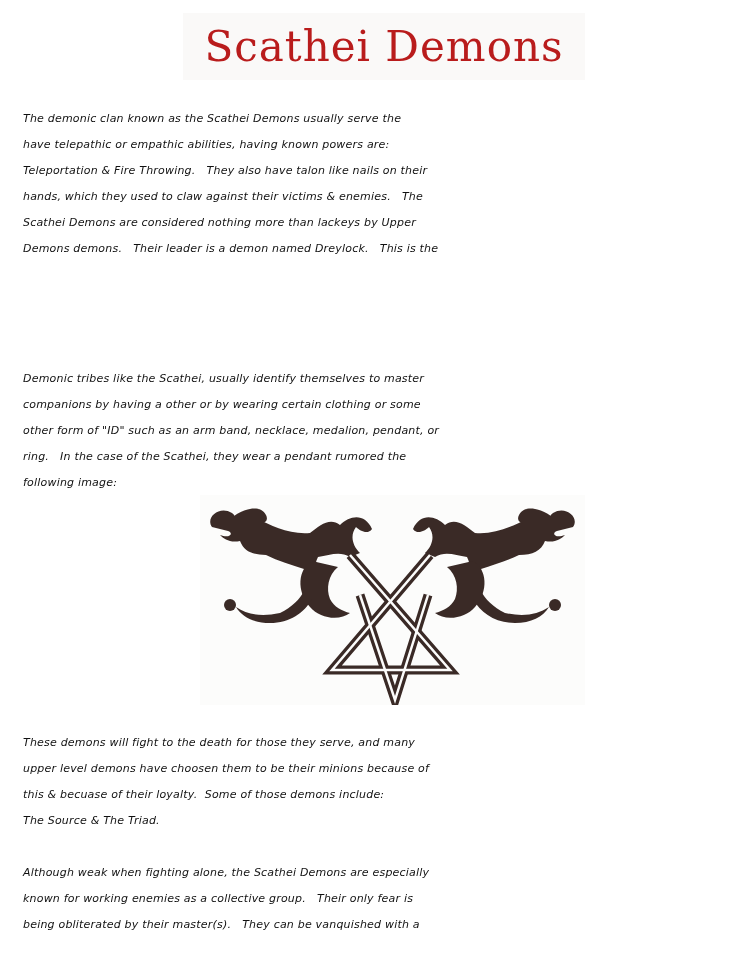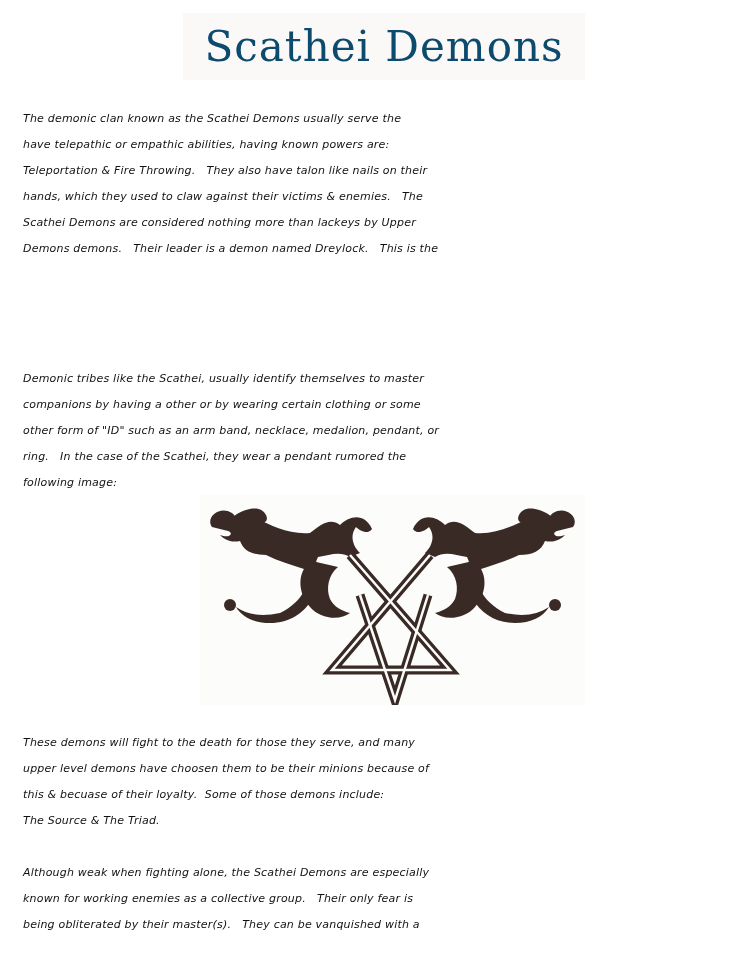"Scathei Demons" .title { color: #0c4a6e -> #b91c1c }
